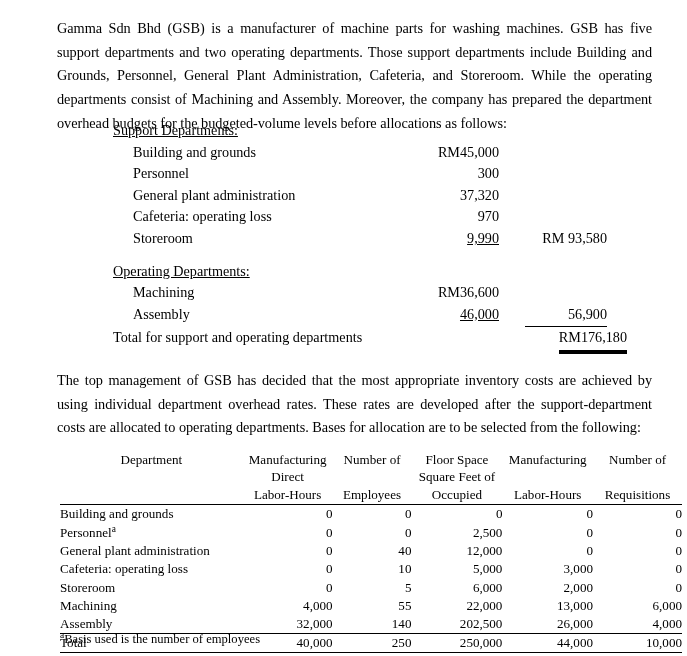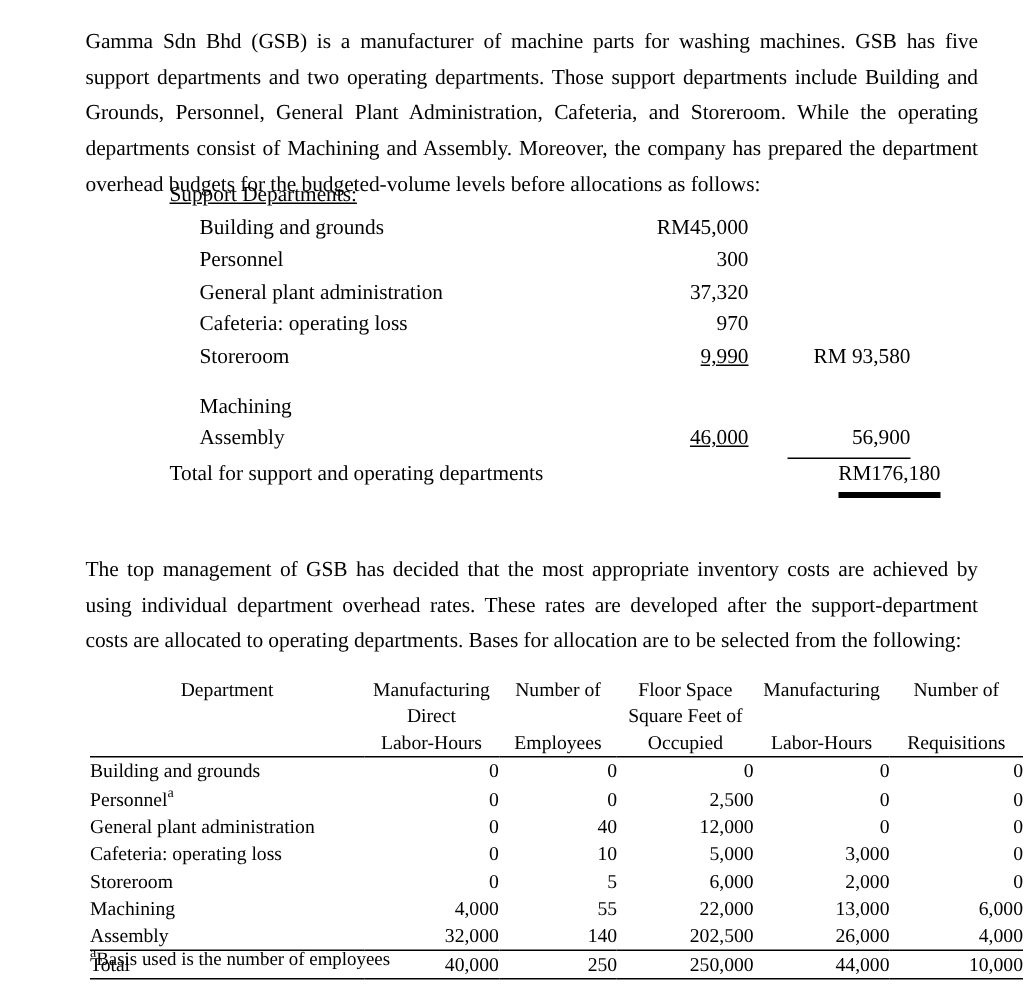"Operating Departments:" div.sched-group-title { html: none -> <div>Operating Departments:</div> }
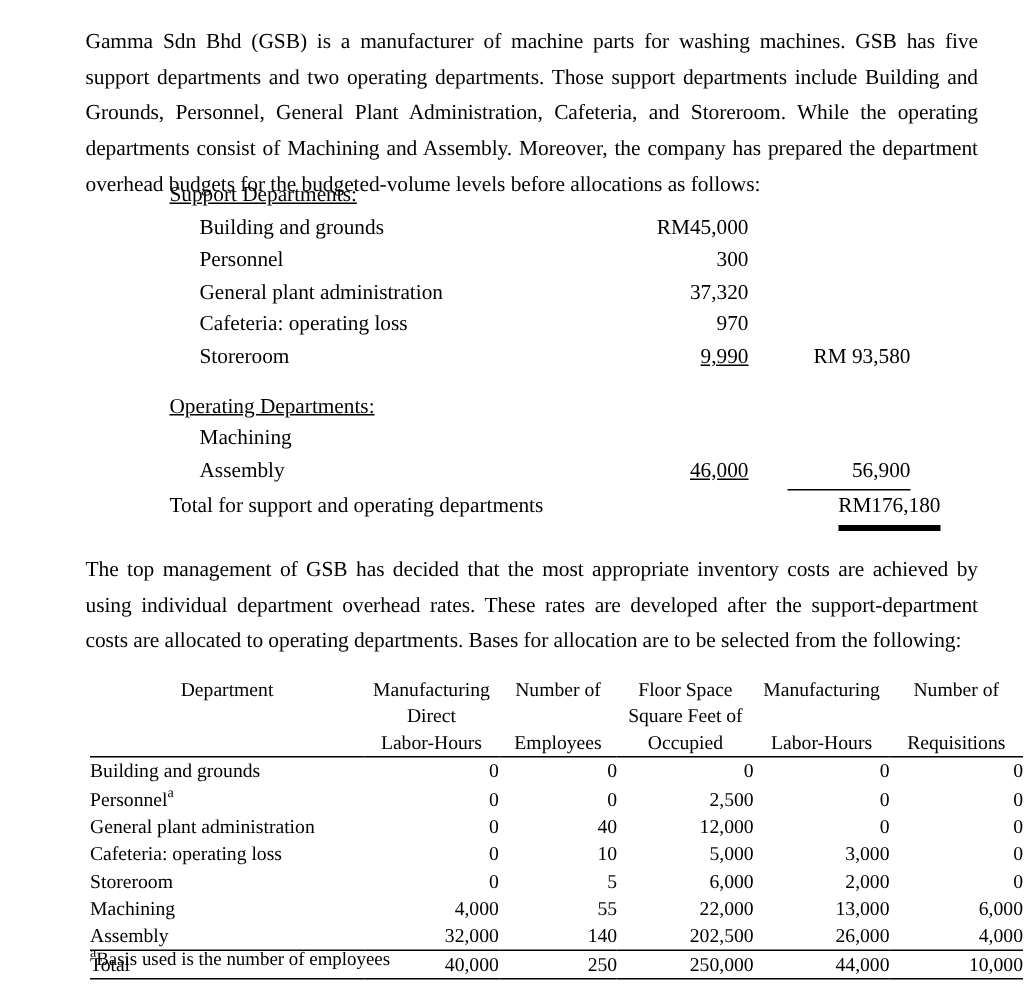"RM36,600" span.sched-amt1 { html: none -> <span>RM36,600</span> }
